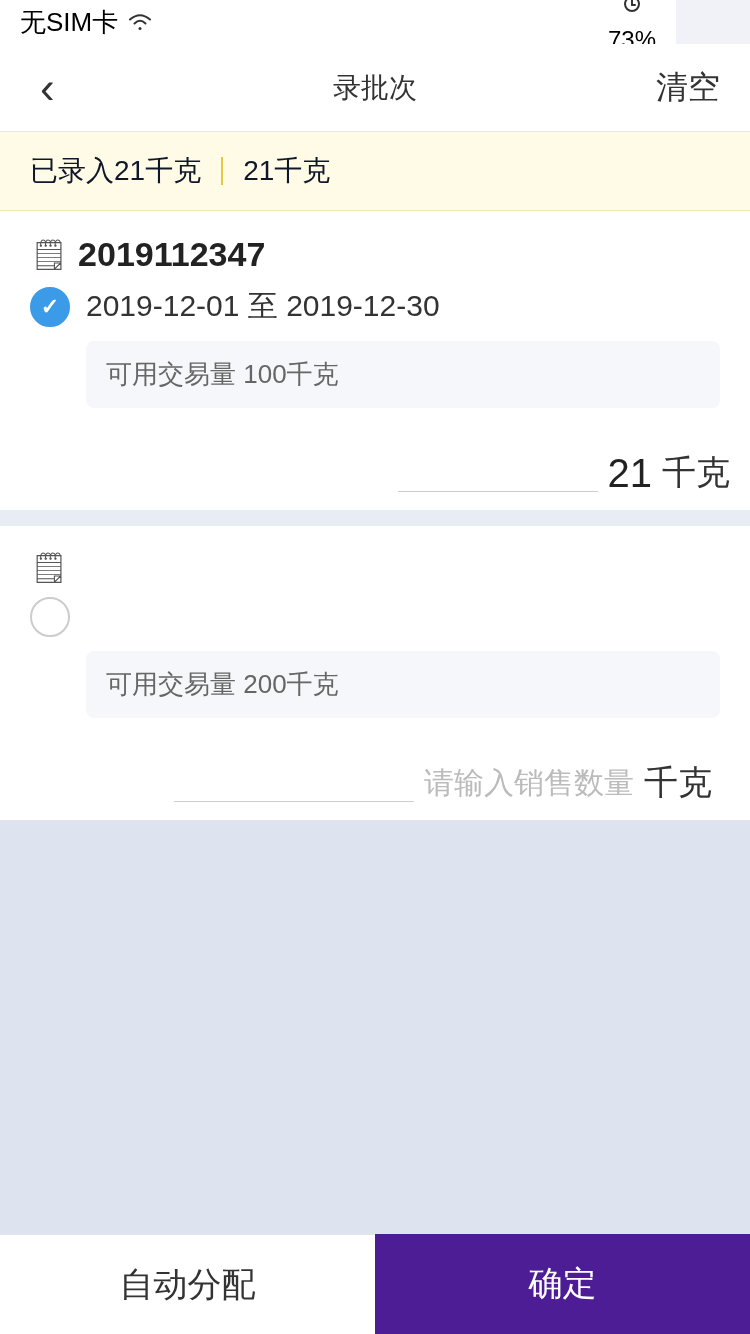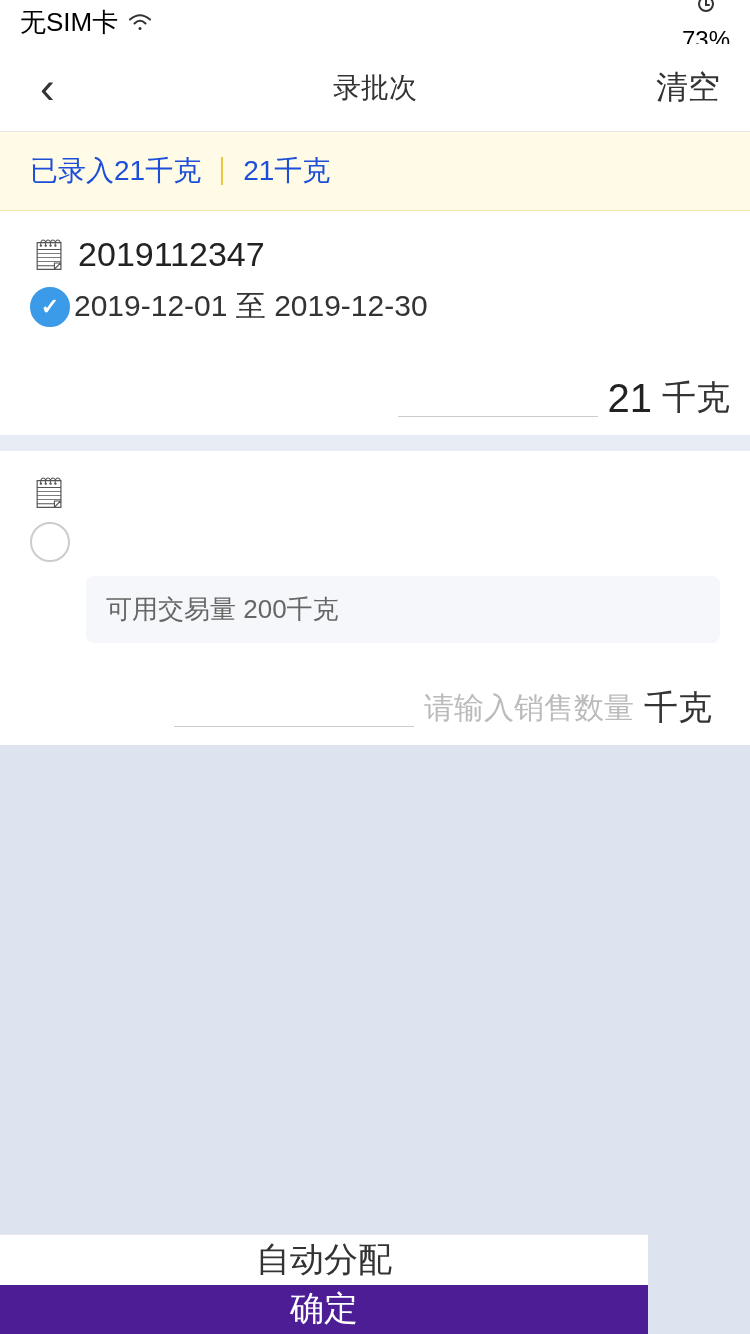"无SIM卡" .status-bar { width: 750px -> 676px }
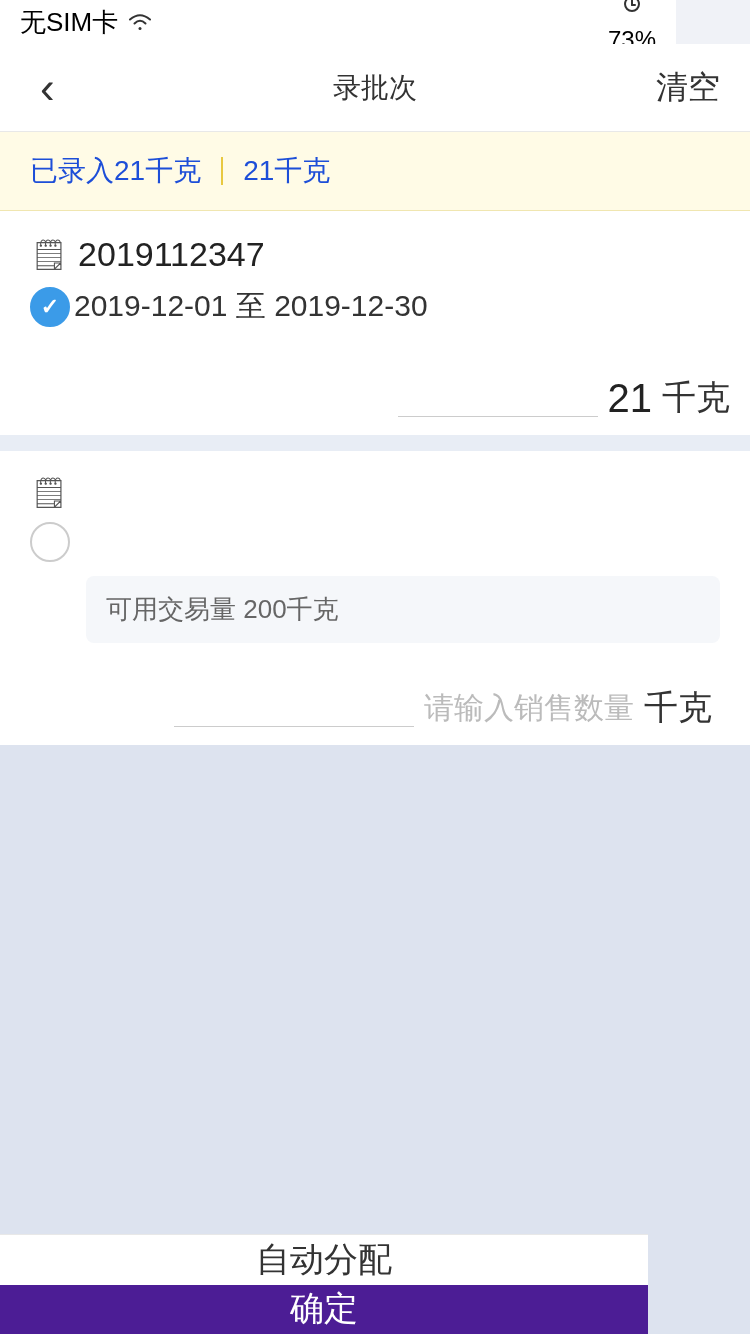"已录入21千克" .summary-item { color: #1d4ed8 -> #0f172a }
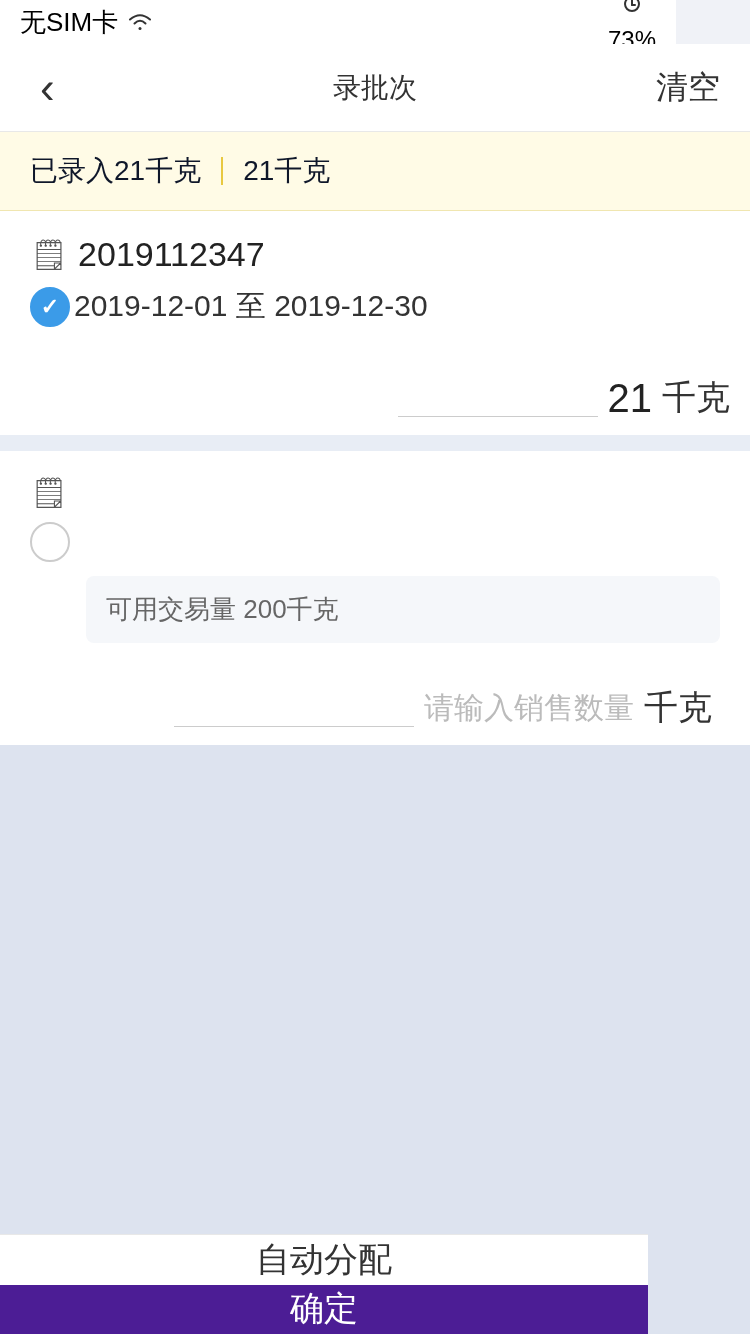"2019112347" .batch-id { font-weight: 400 -> 700 }
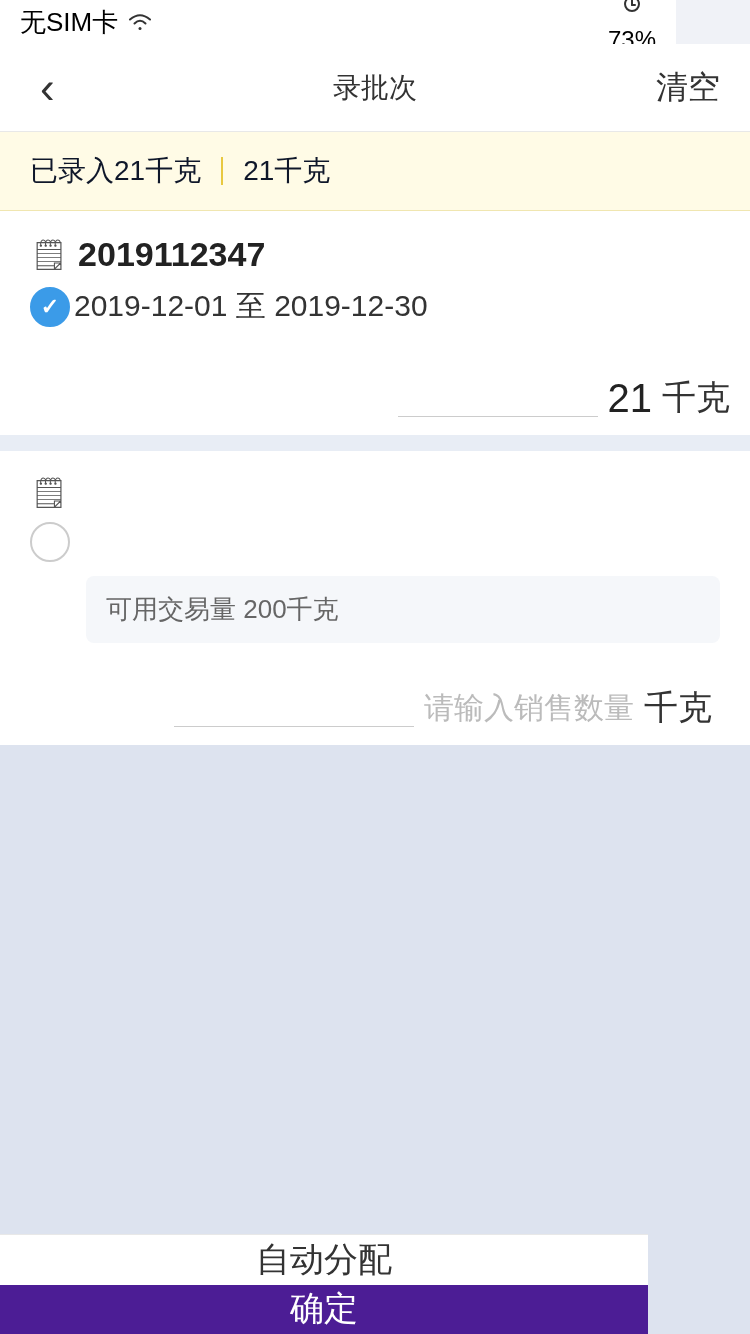"2019-12-01 至 2019-12-30" .batch-date-row { gap: 4px -> 16px }
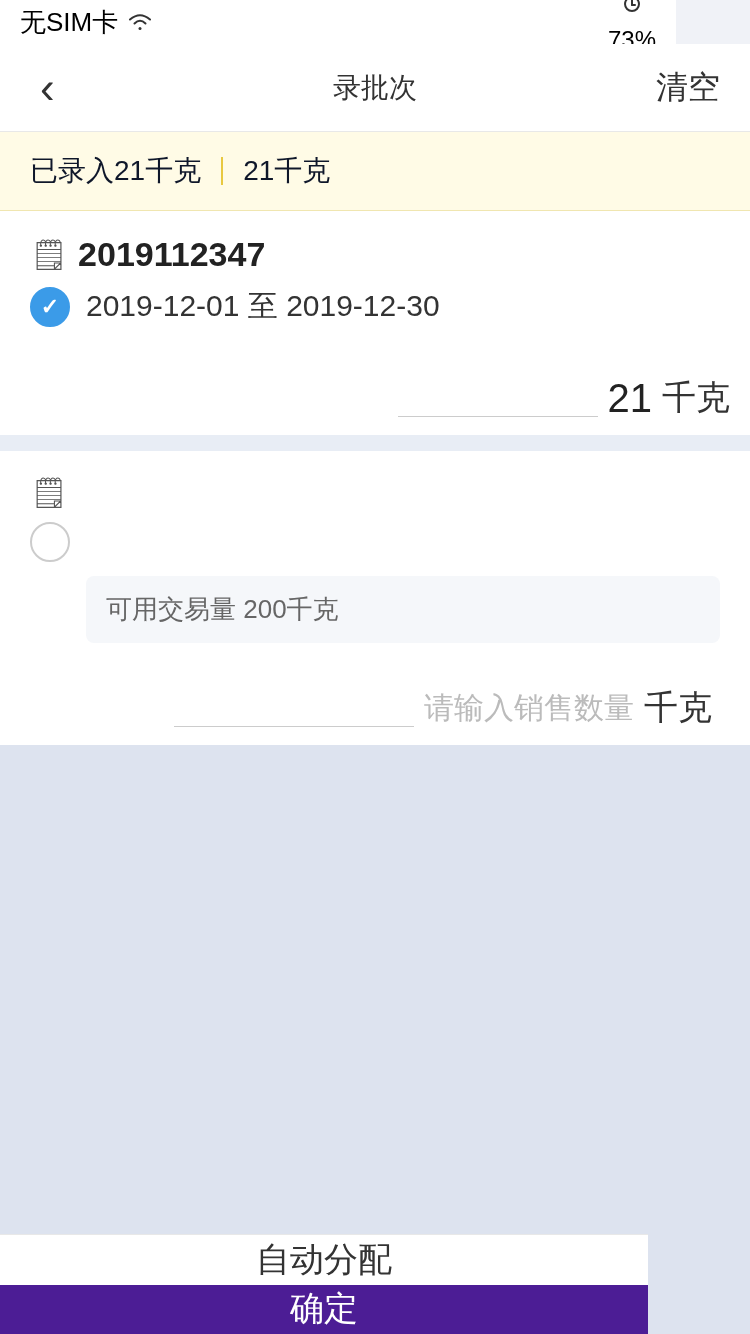"可用交易量 100千克" div.batch-avail-box { html: none -> <div>可用交易量 100千克</div> }
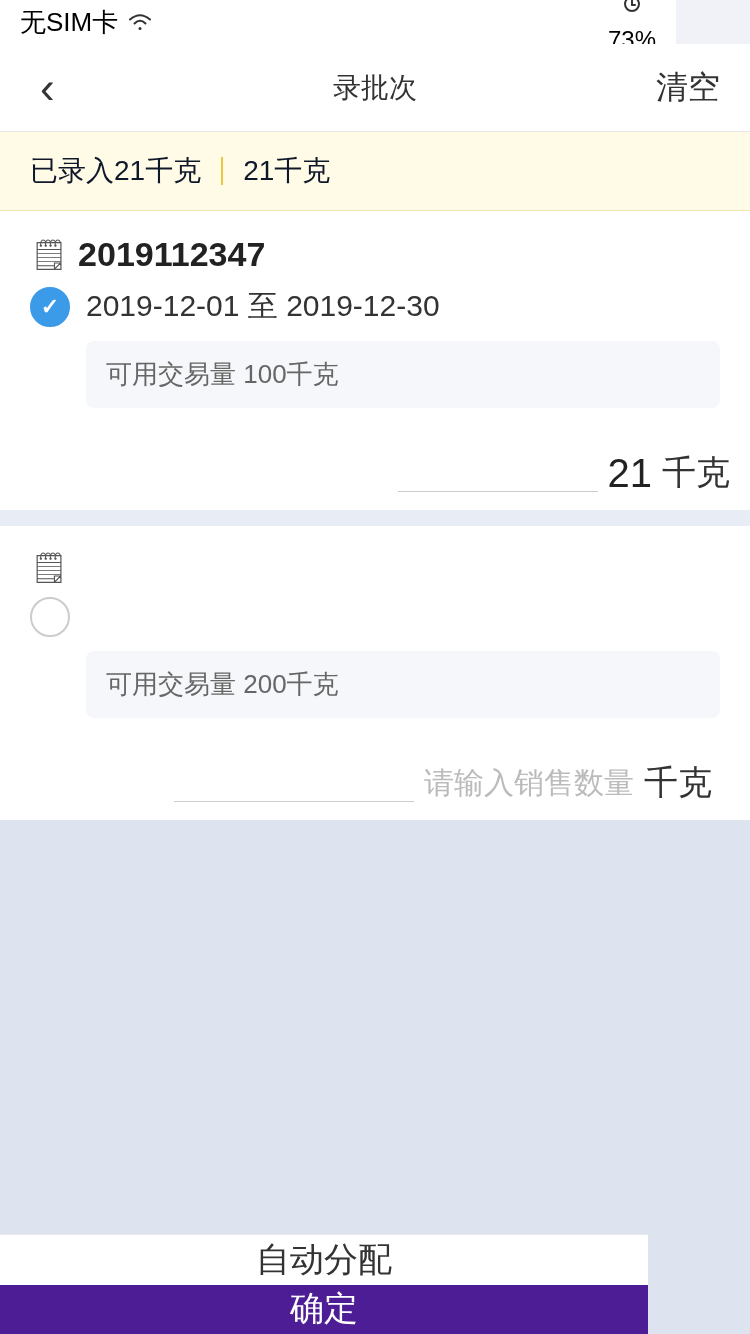"自动分配" .bottom-bar { flex-direction: column -> none; width: 648px -> 750px }
